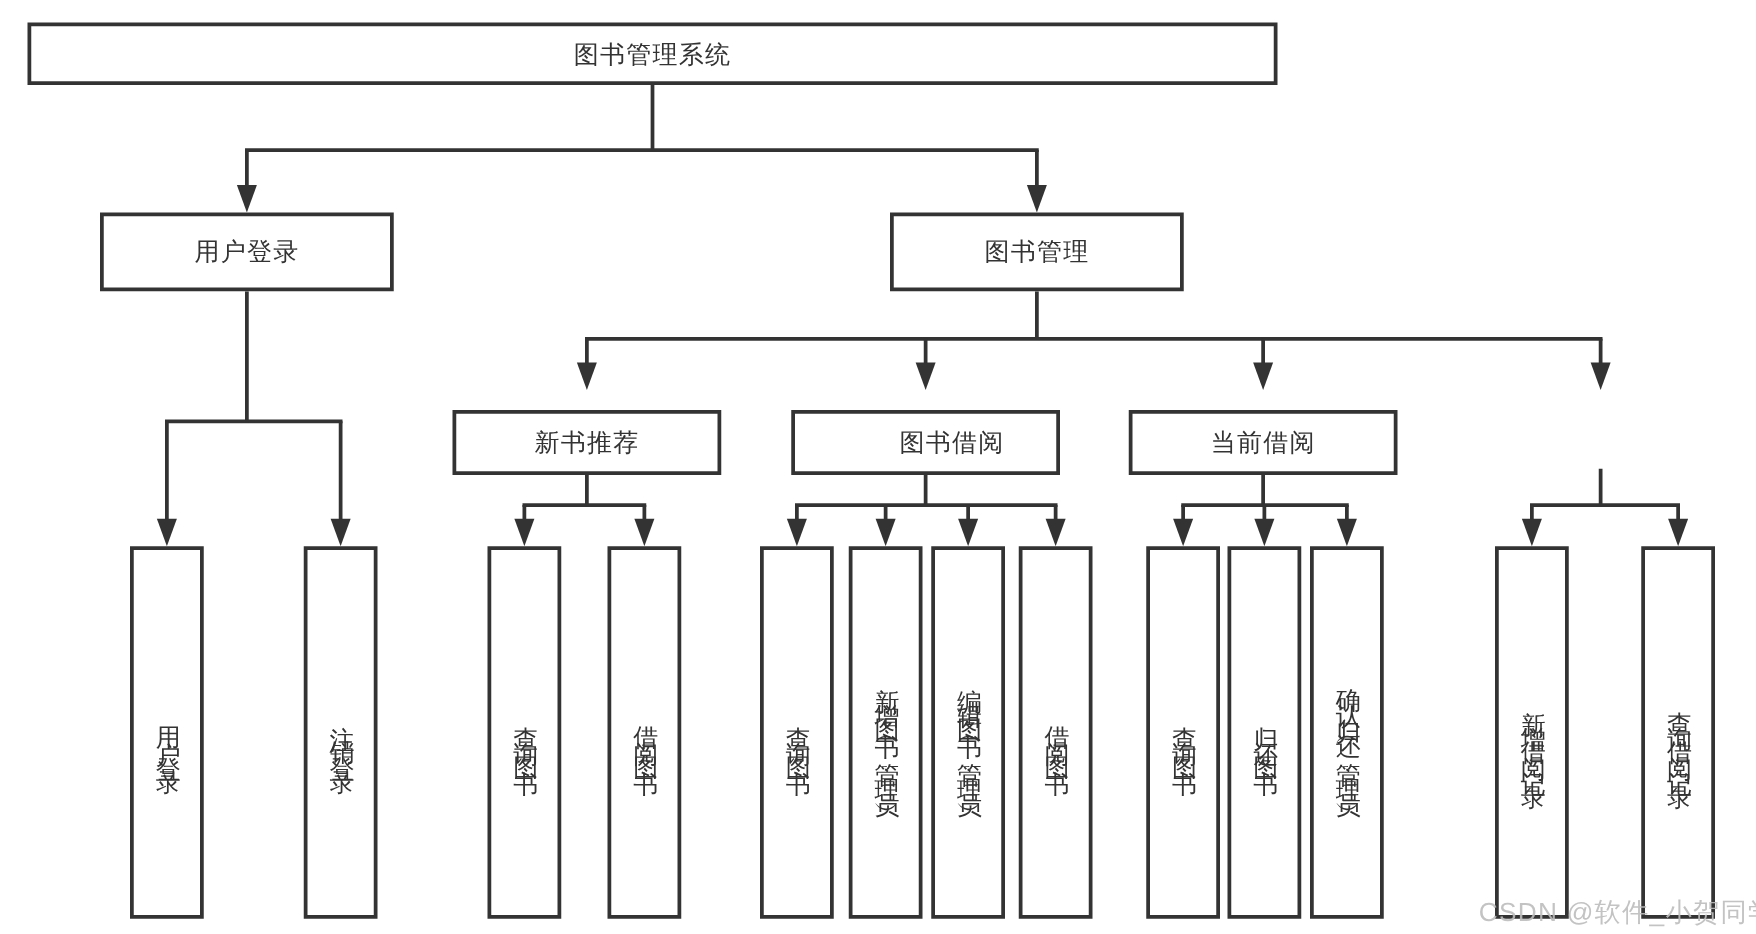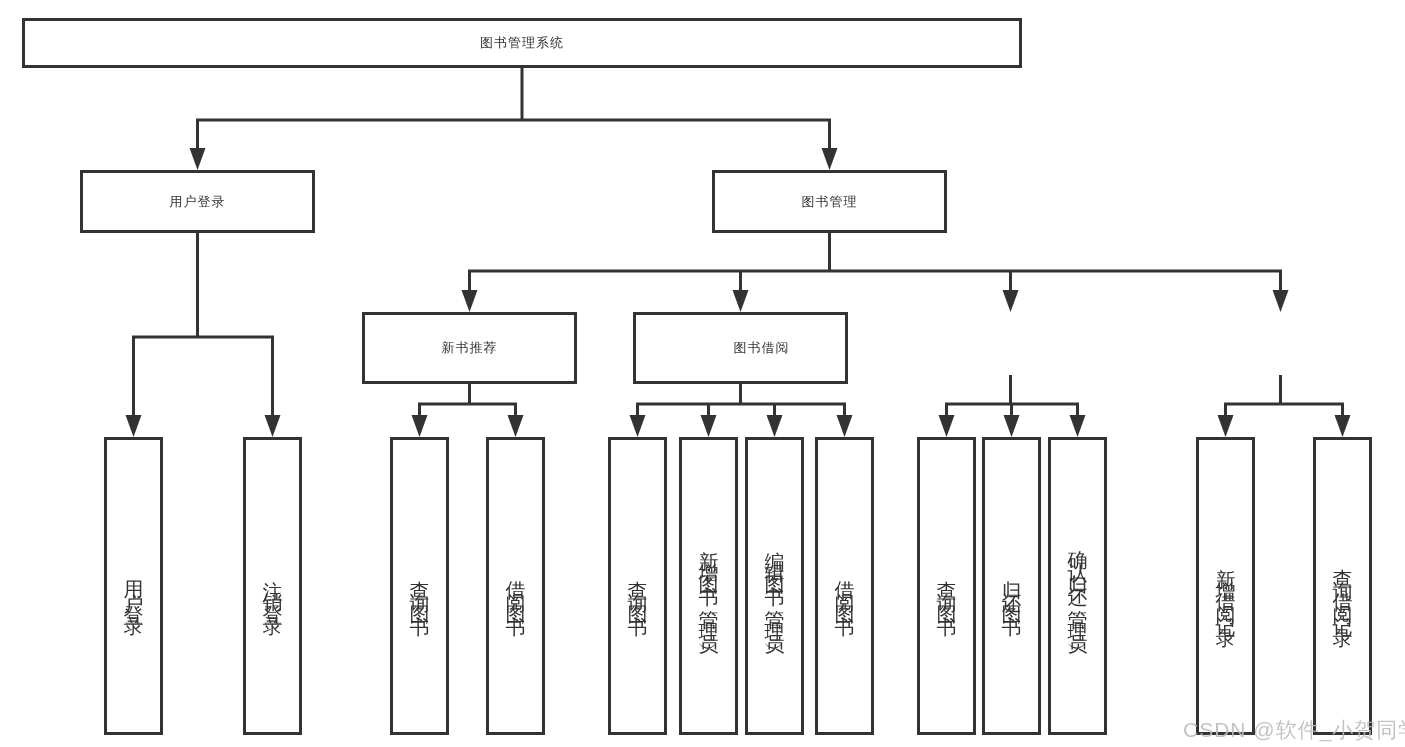"图书管理系统" .box-h { font-size: 13px -> 20px }
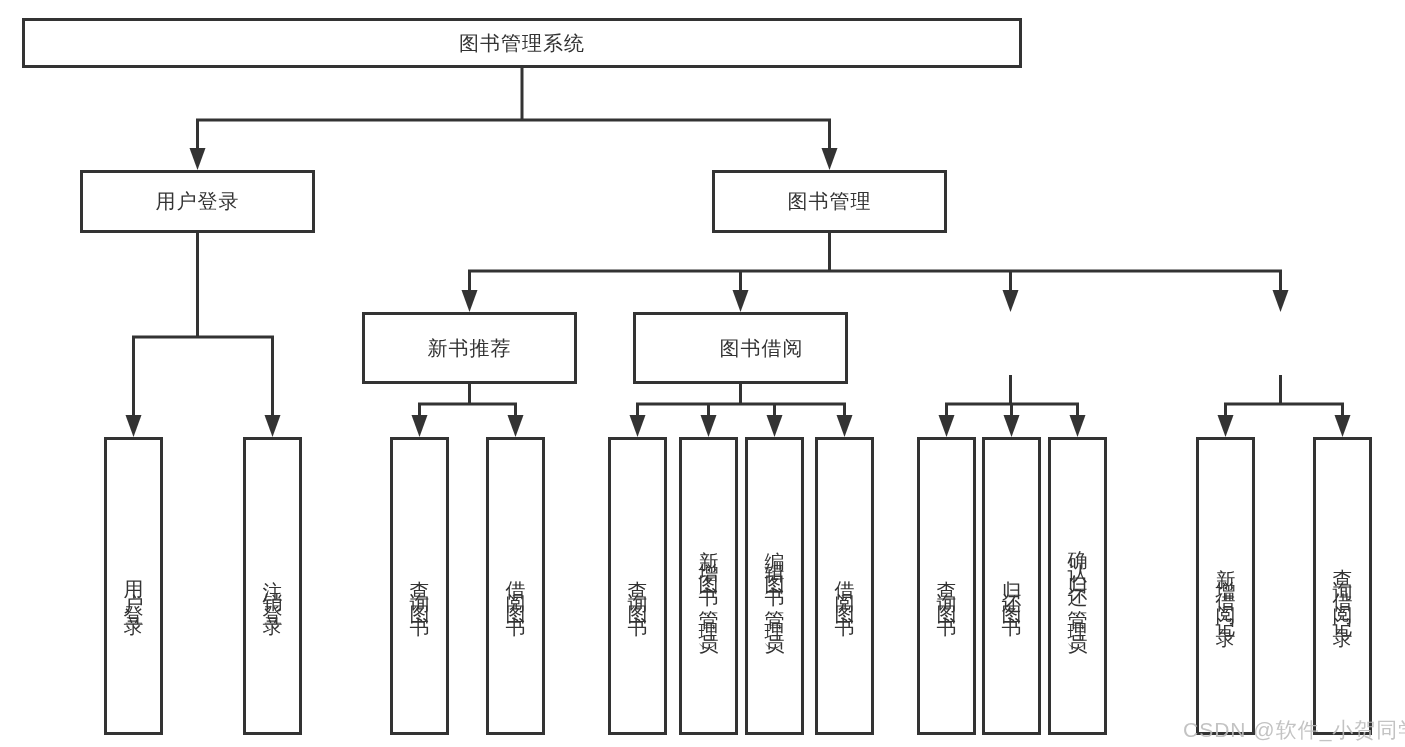"新书推荐" .lvl3 { height: 72px -> 52px; top: 312px -> 328px }
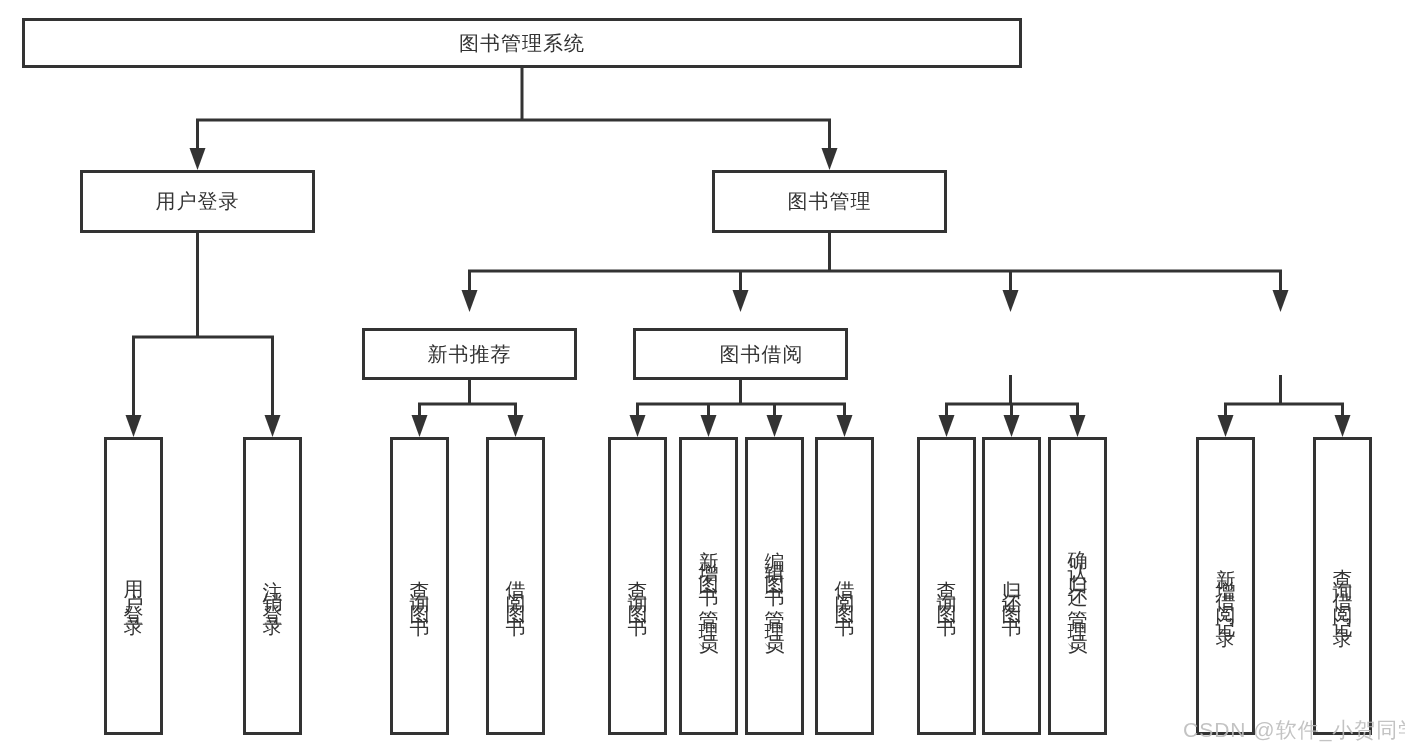"当前借阅" div.box { html: none -> <div>当前借阅</div> }
